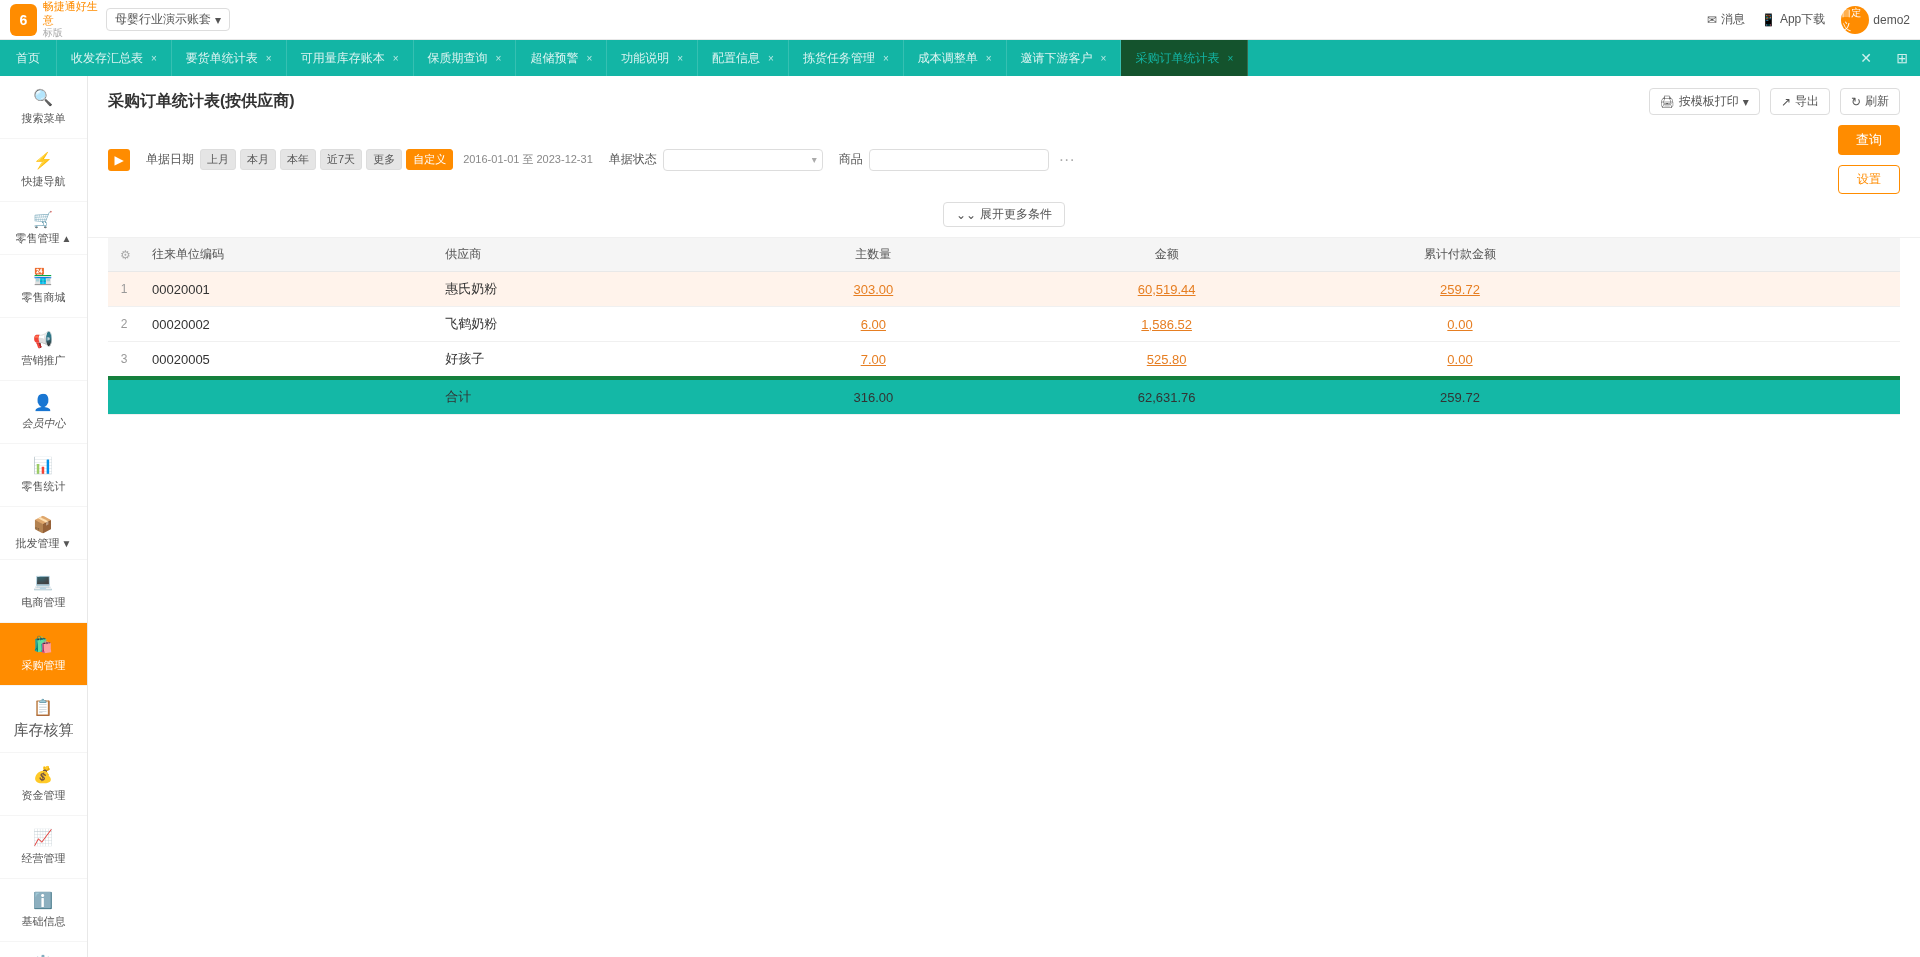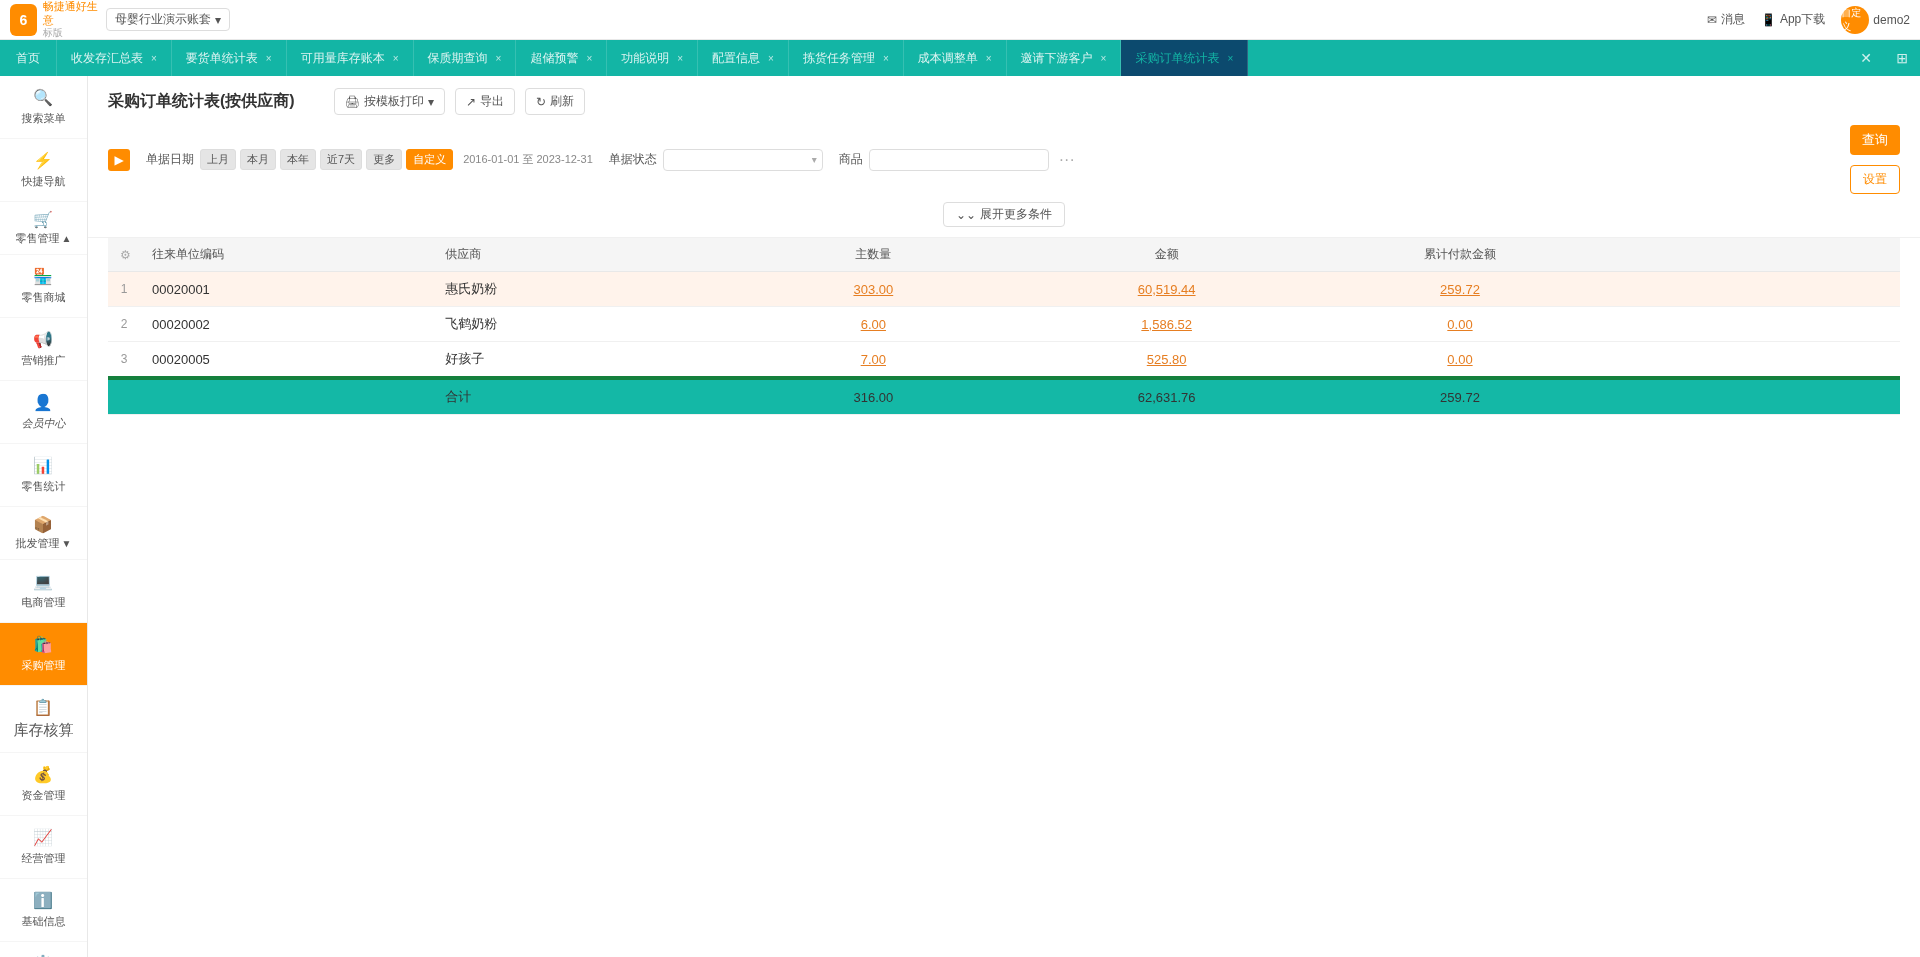"采购订单统计表" .nav-tab.active { background: #0c4a6e -> #14532d }
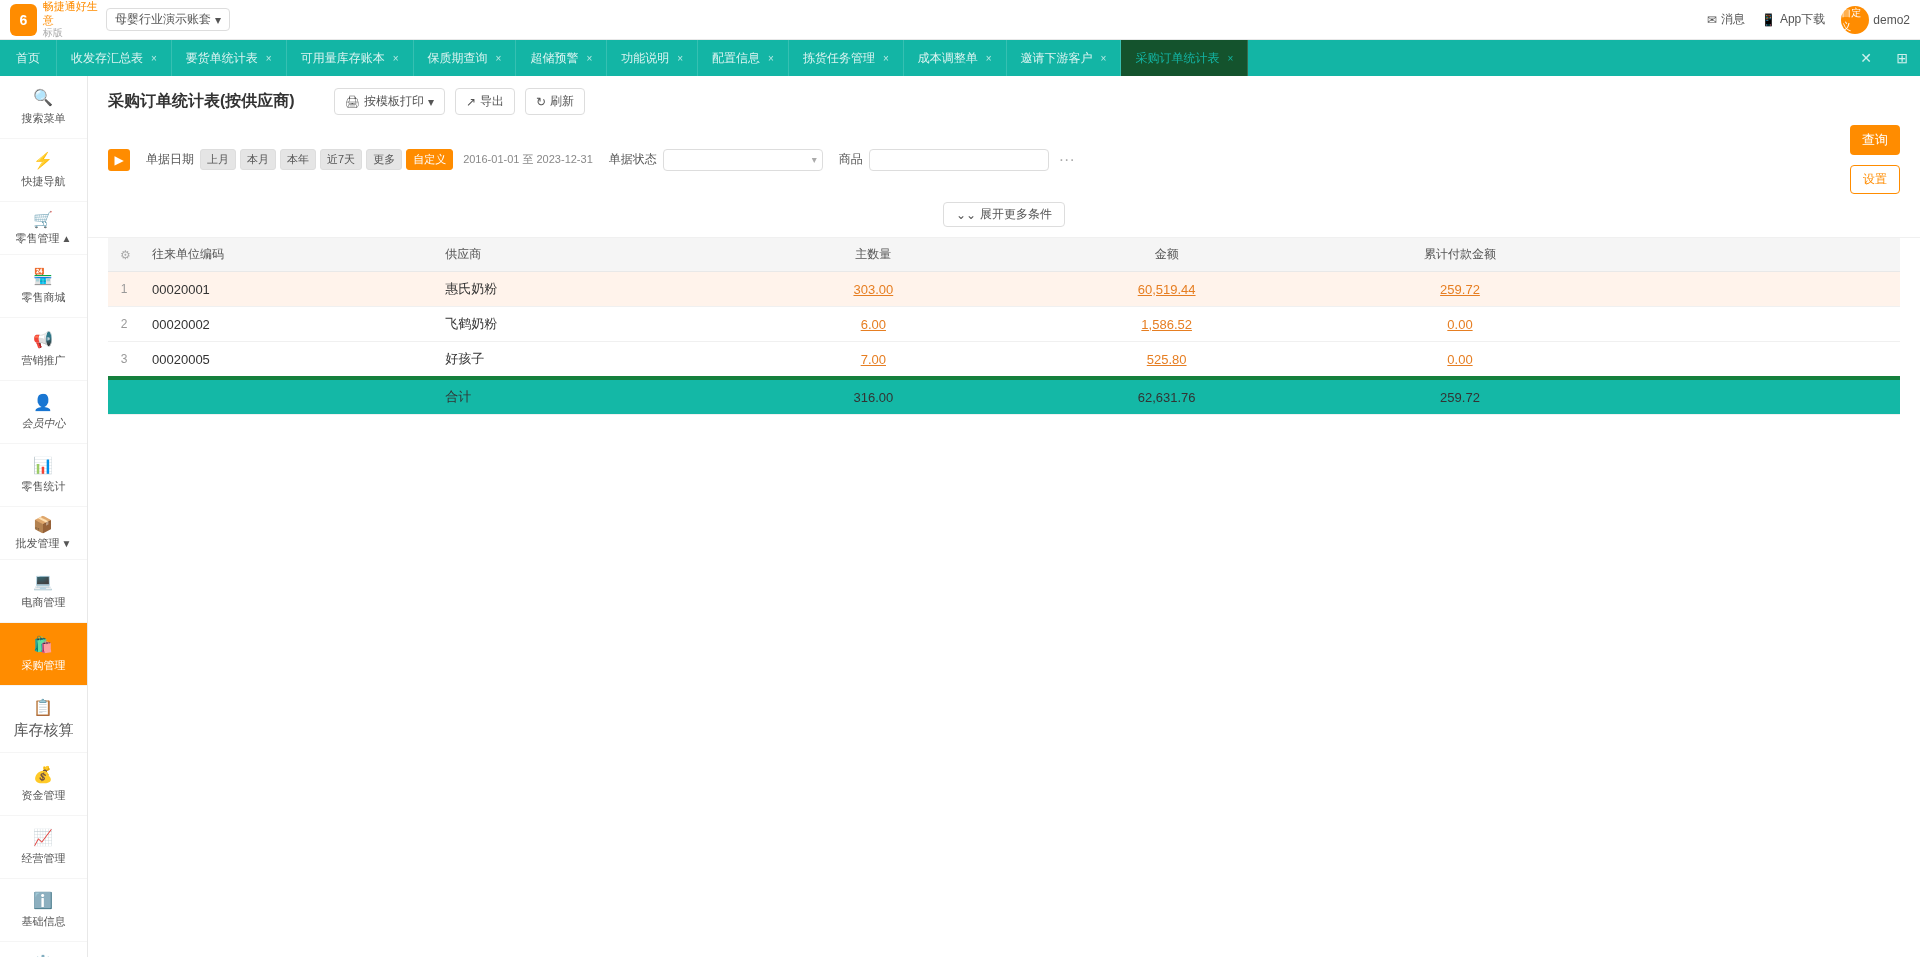"采购订单统计表(按供应商)" .page-header { gap: 39px -> none; justify-content: none -> space-between }
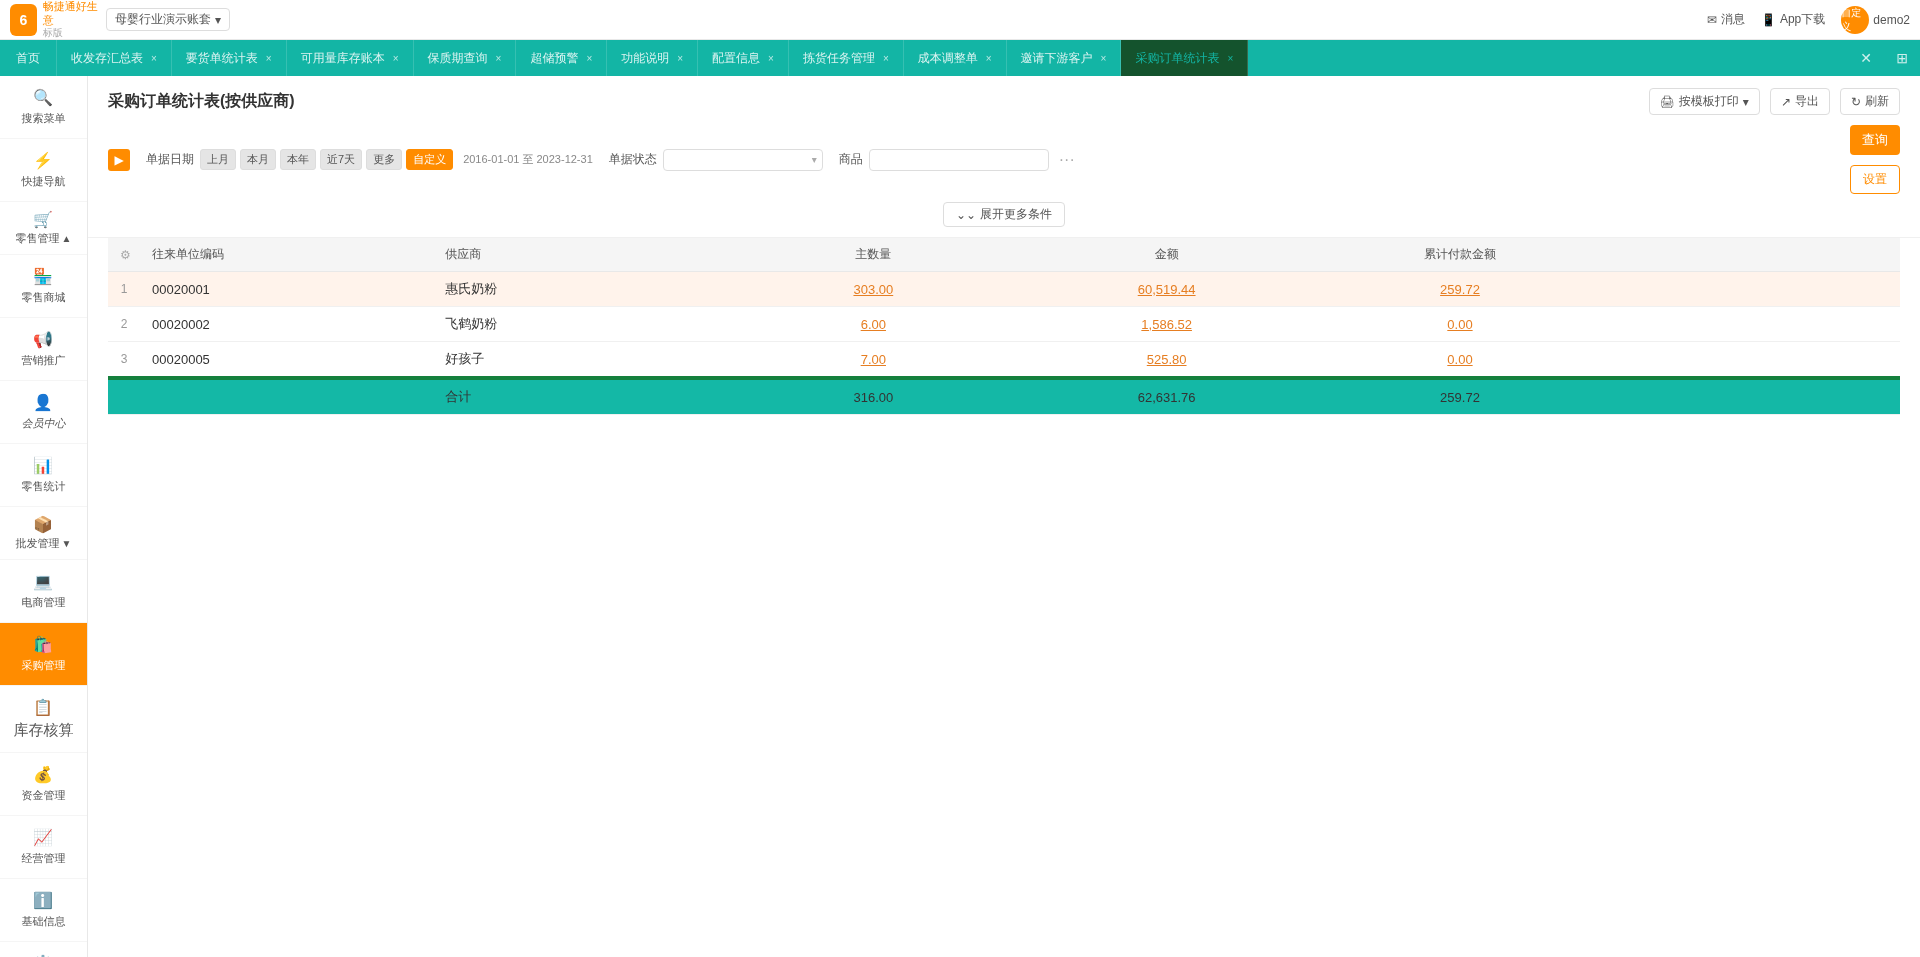"查询" .btn-query { padding: 6px 12px -> 6px 18px }
